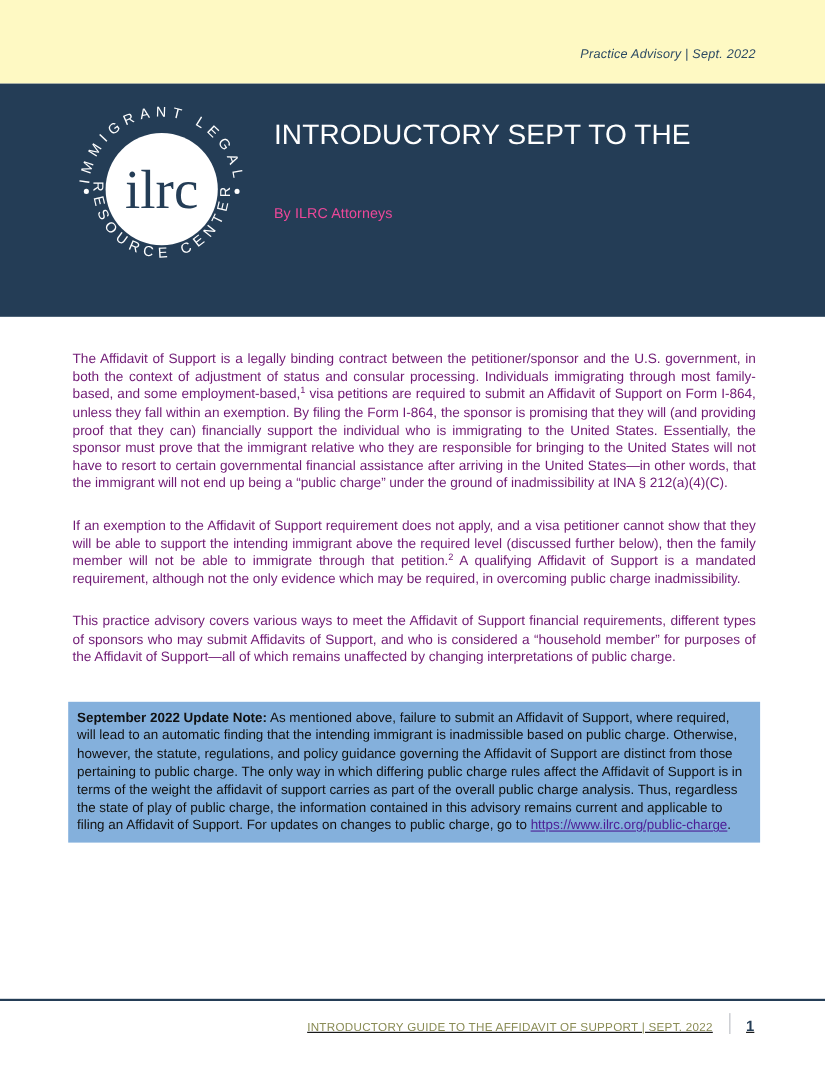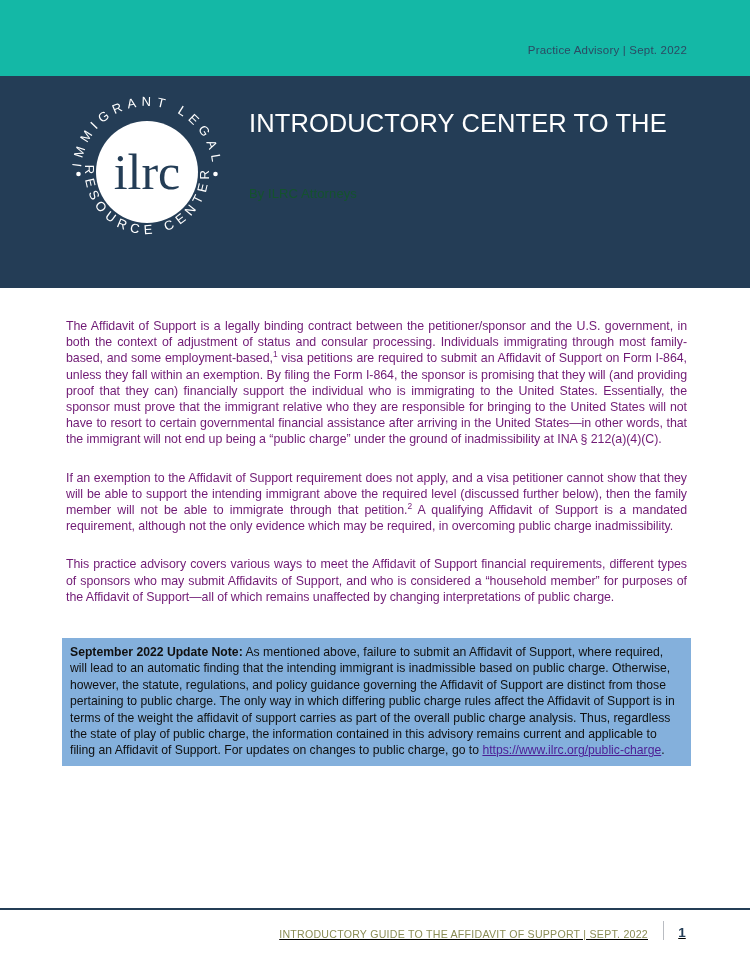"Practice Advisory | Sept. 2022" .page-topbar { background: #14b8a6 -> #fef9c3; font-style: none -> italic }
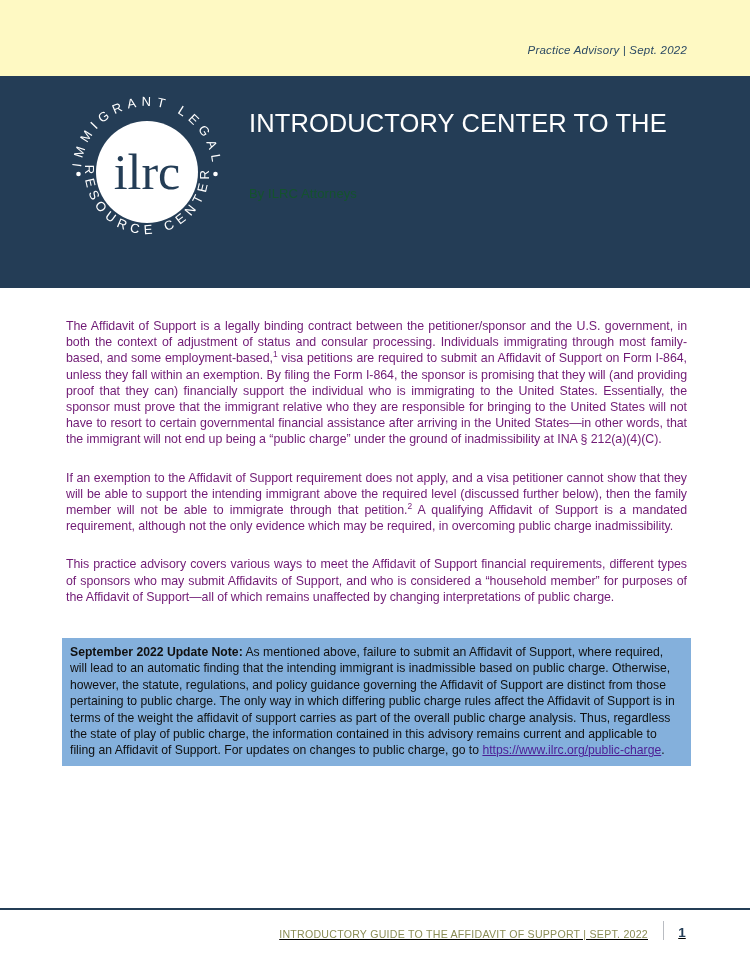"INTRODUCTORY CENTER TO THE" span.tline { text: CENTER -> SEPT }
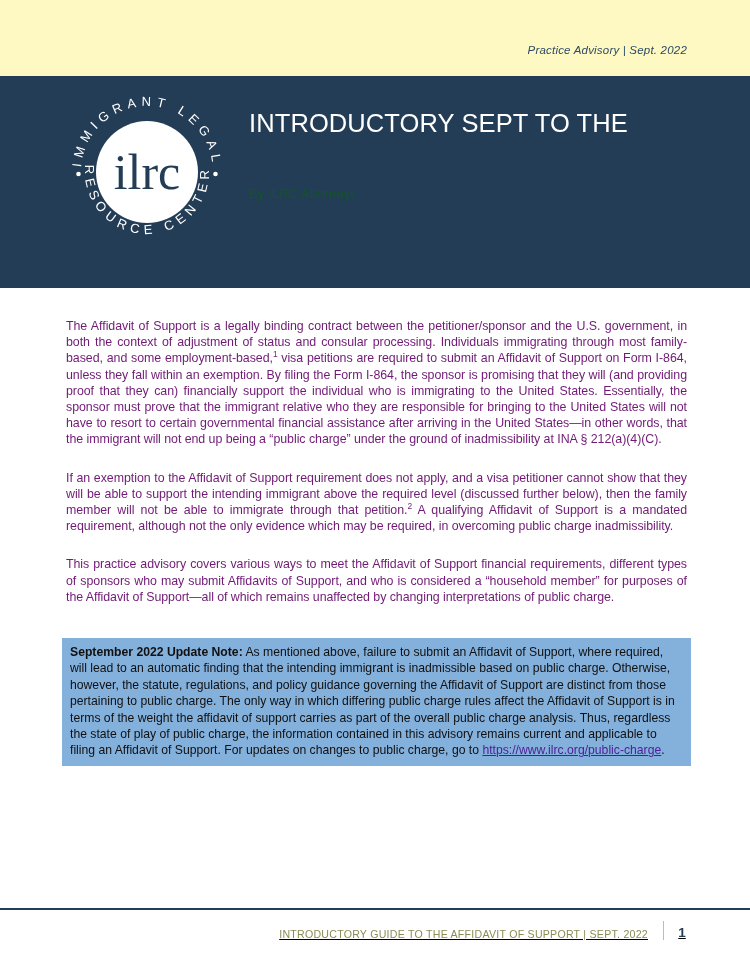"By ILRC Attorneys" .doc-byline { color: #14532d -> #ec4899 }
